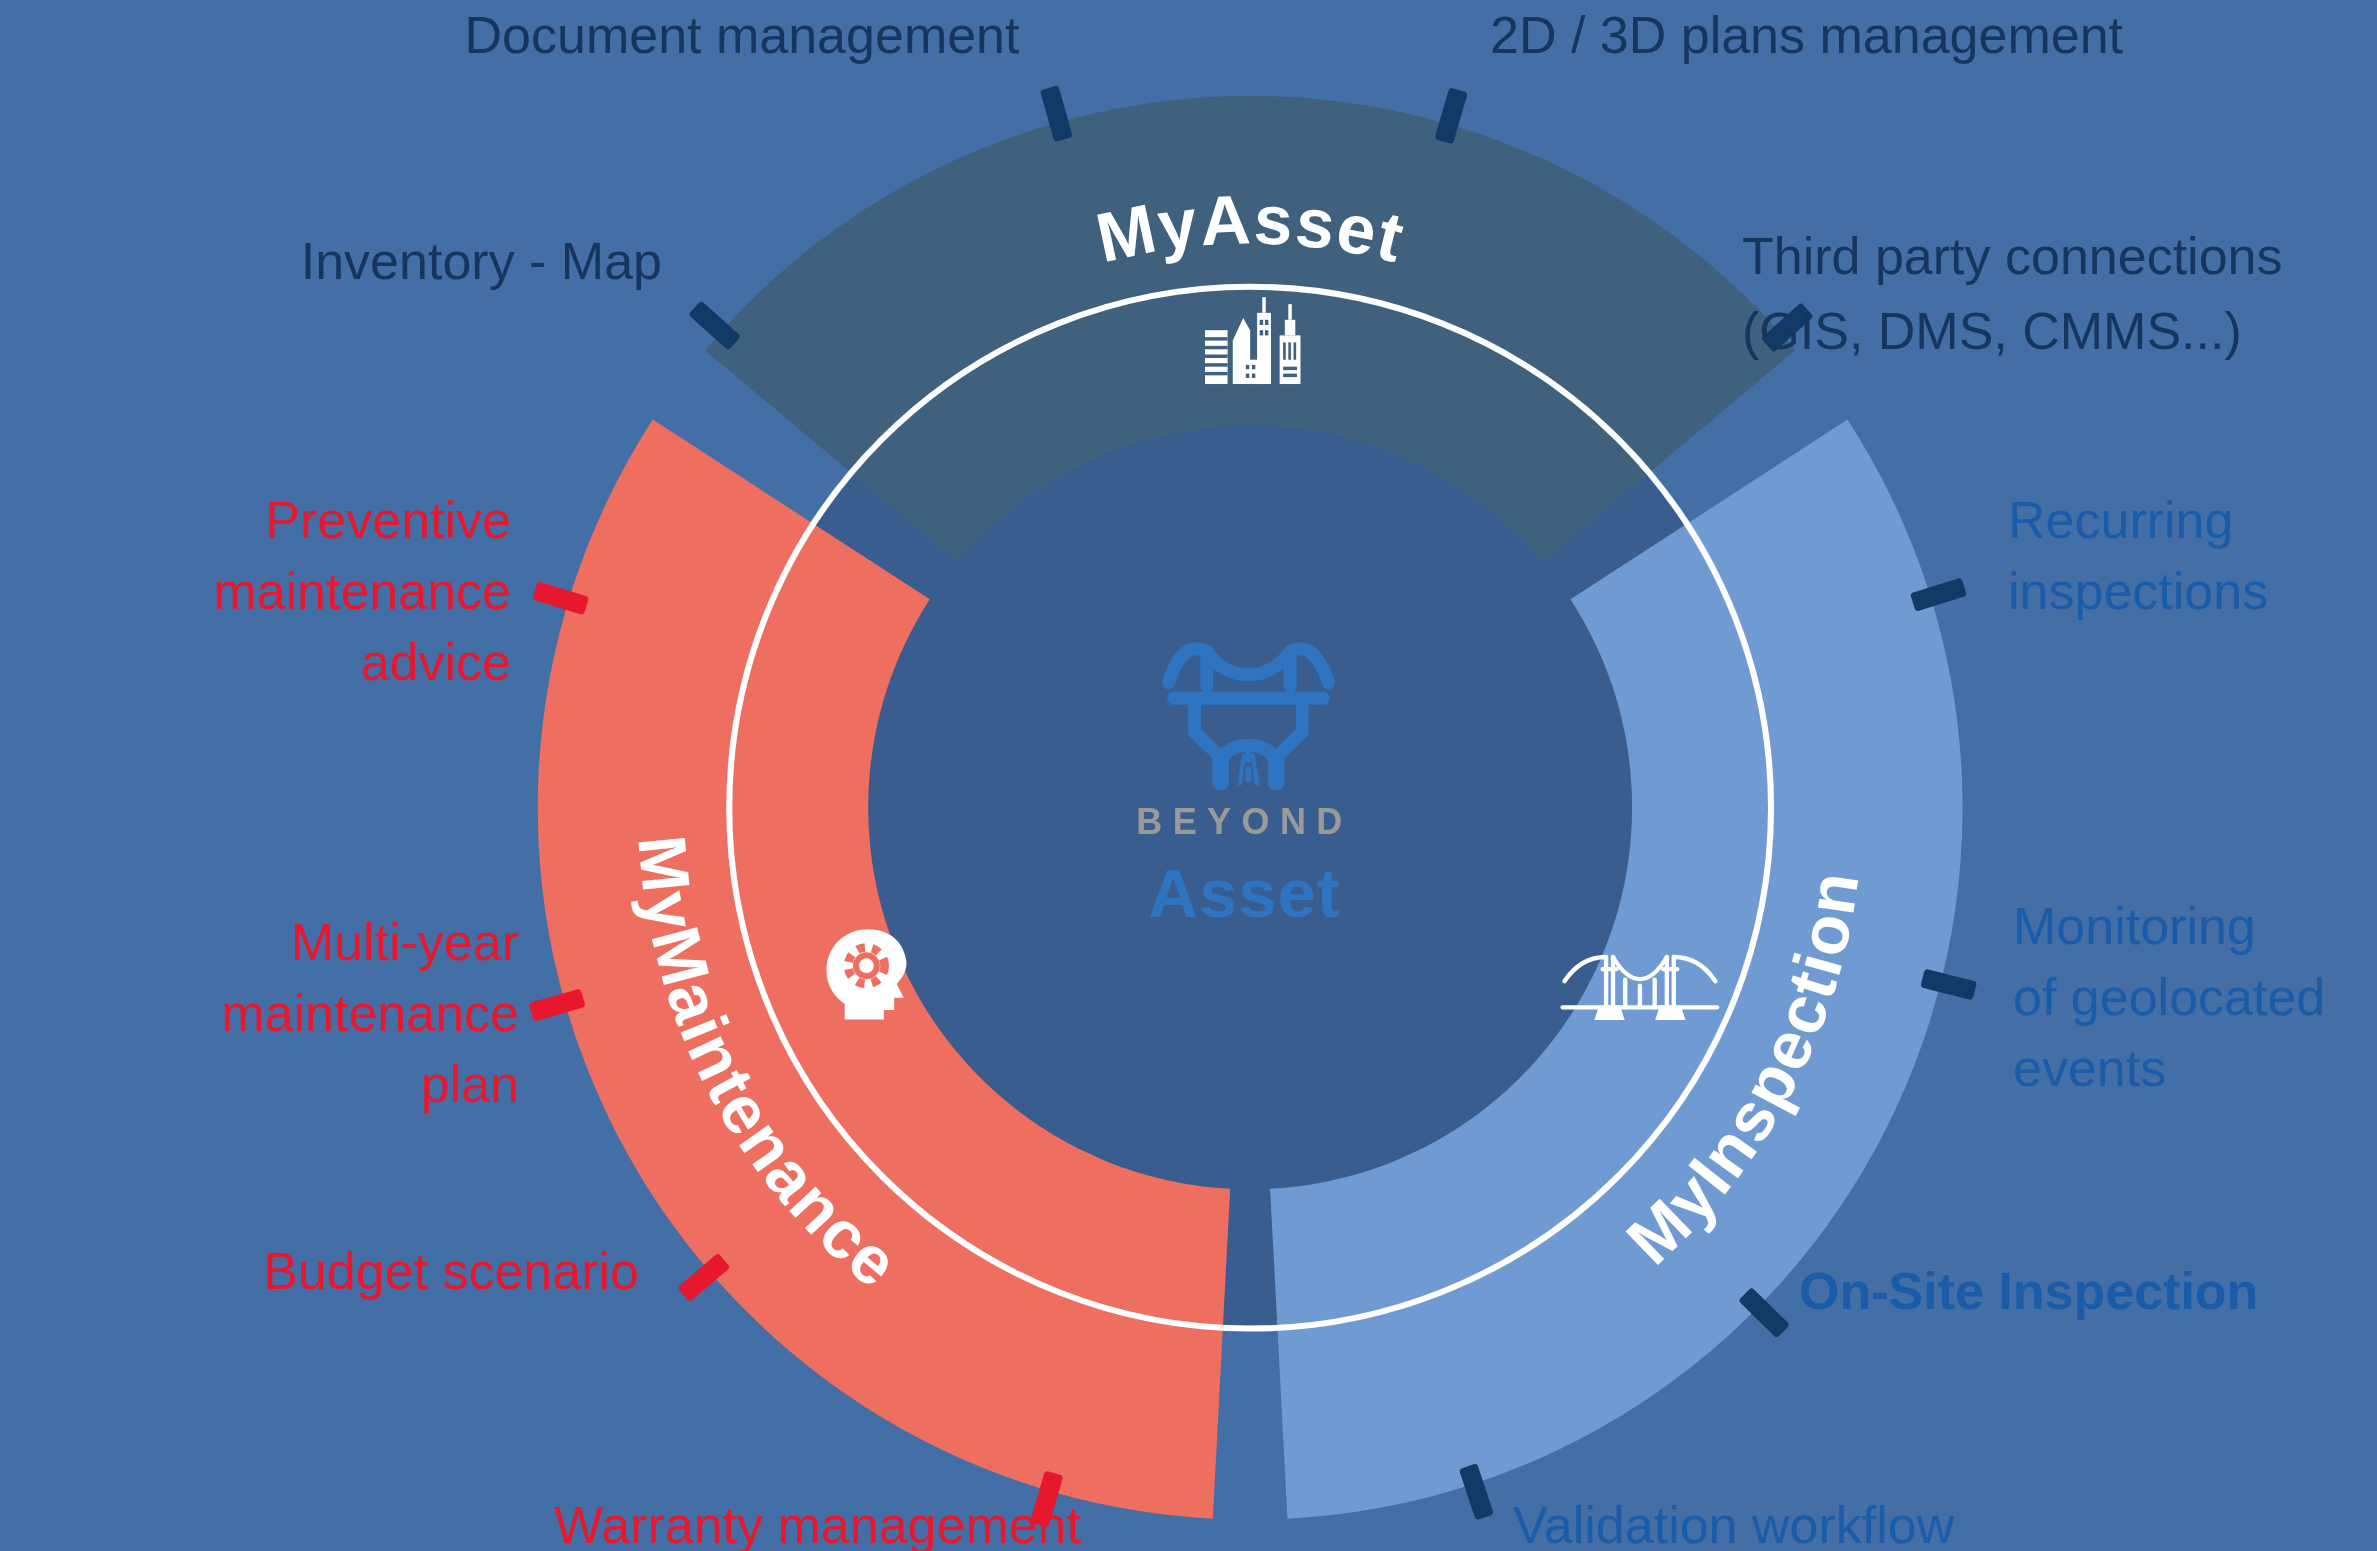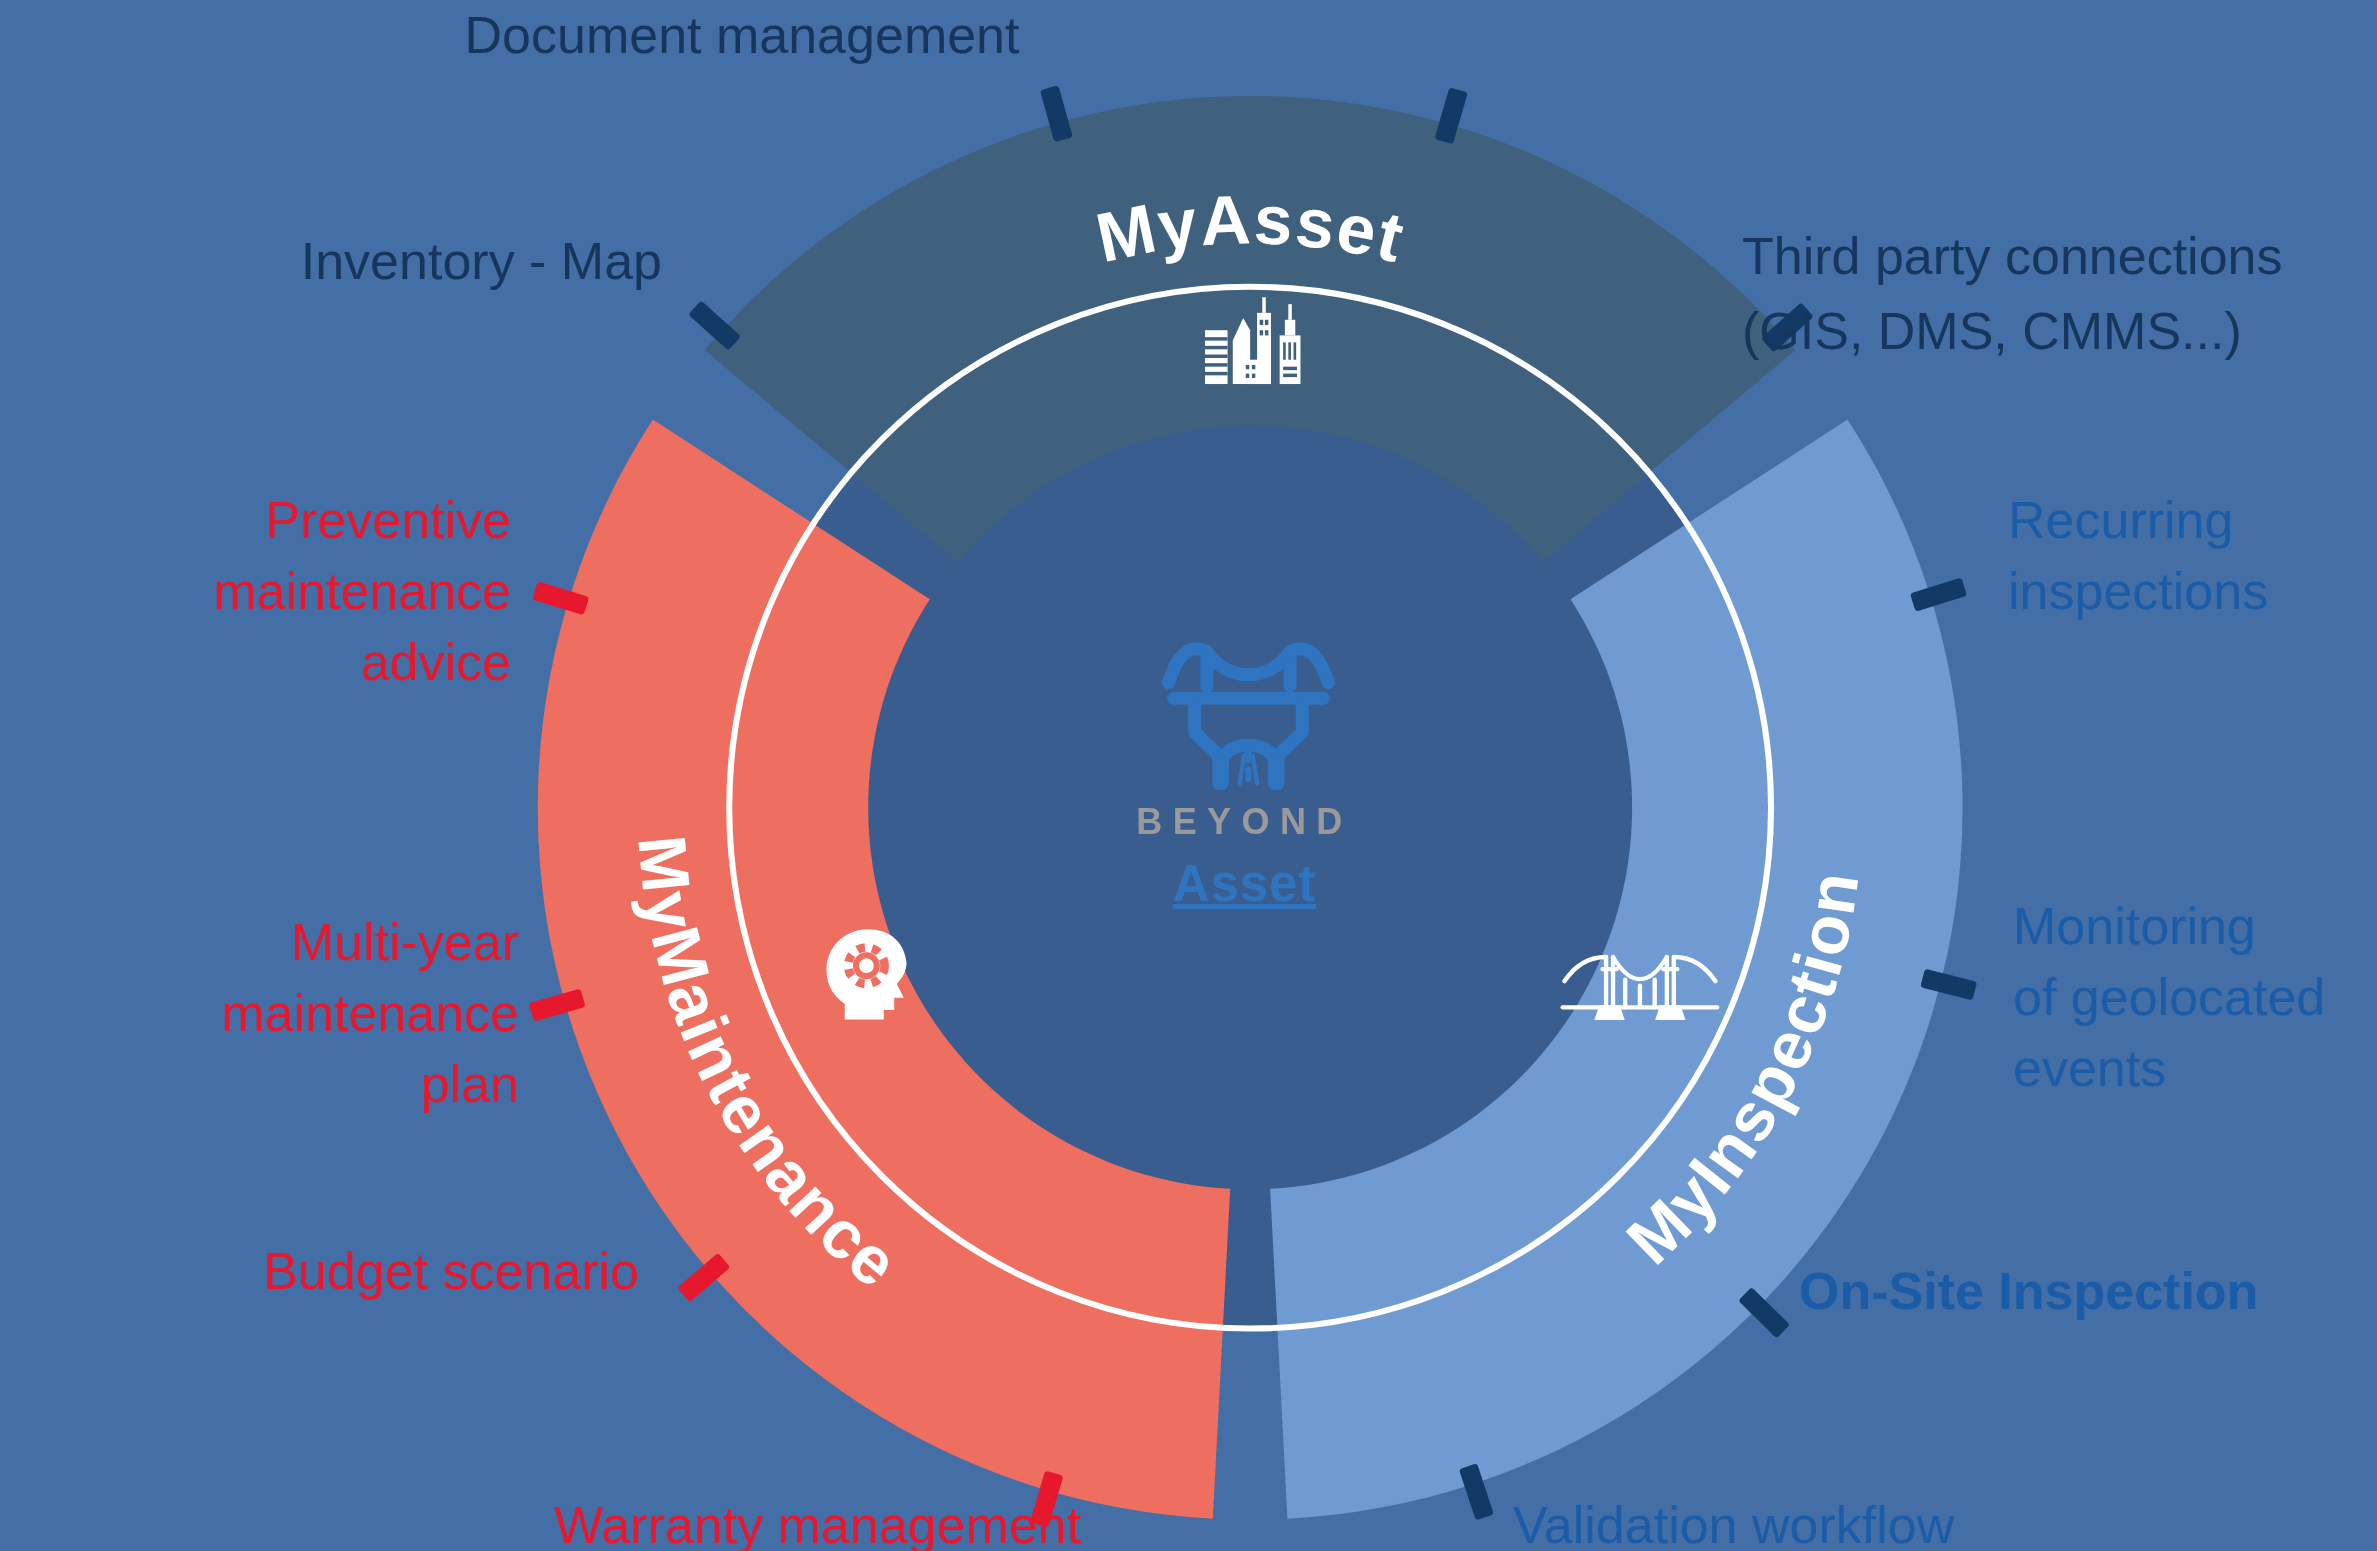"2D / 3D plans management" div.label { html: none -> <div> <span>2D / 3D plans management</span> </div> }
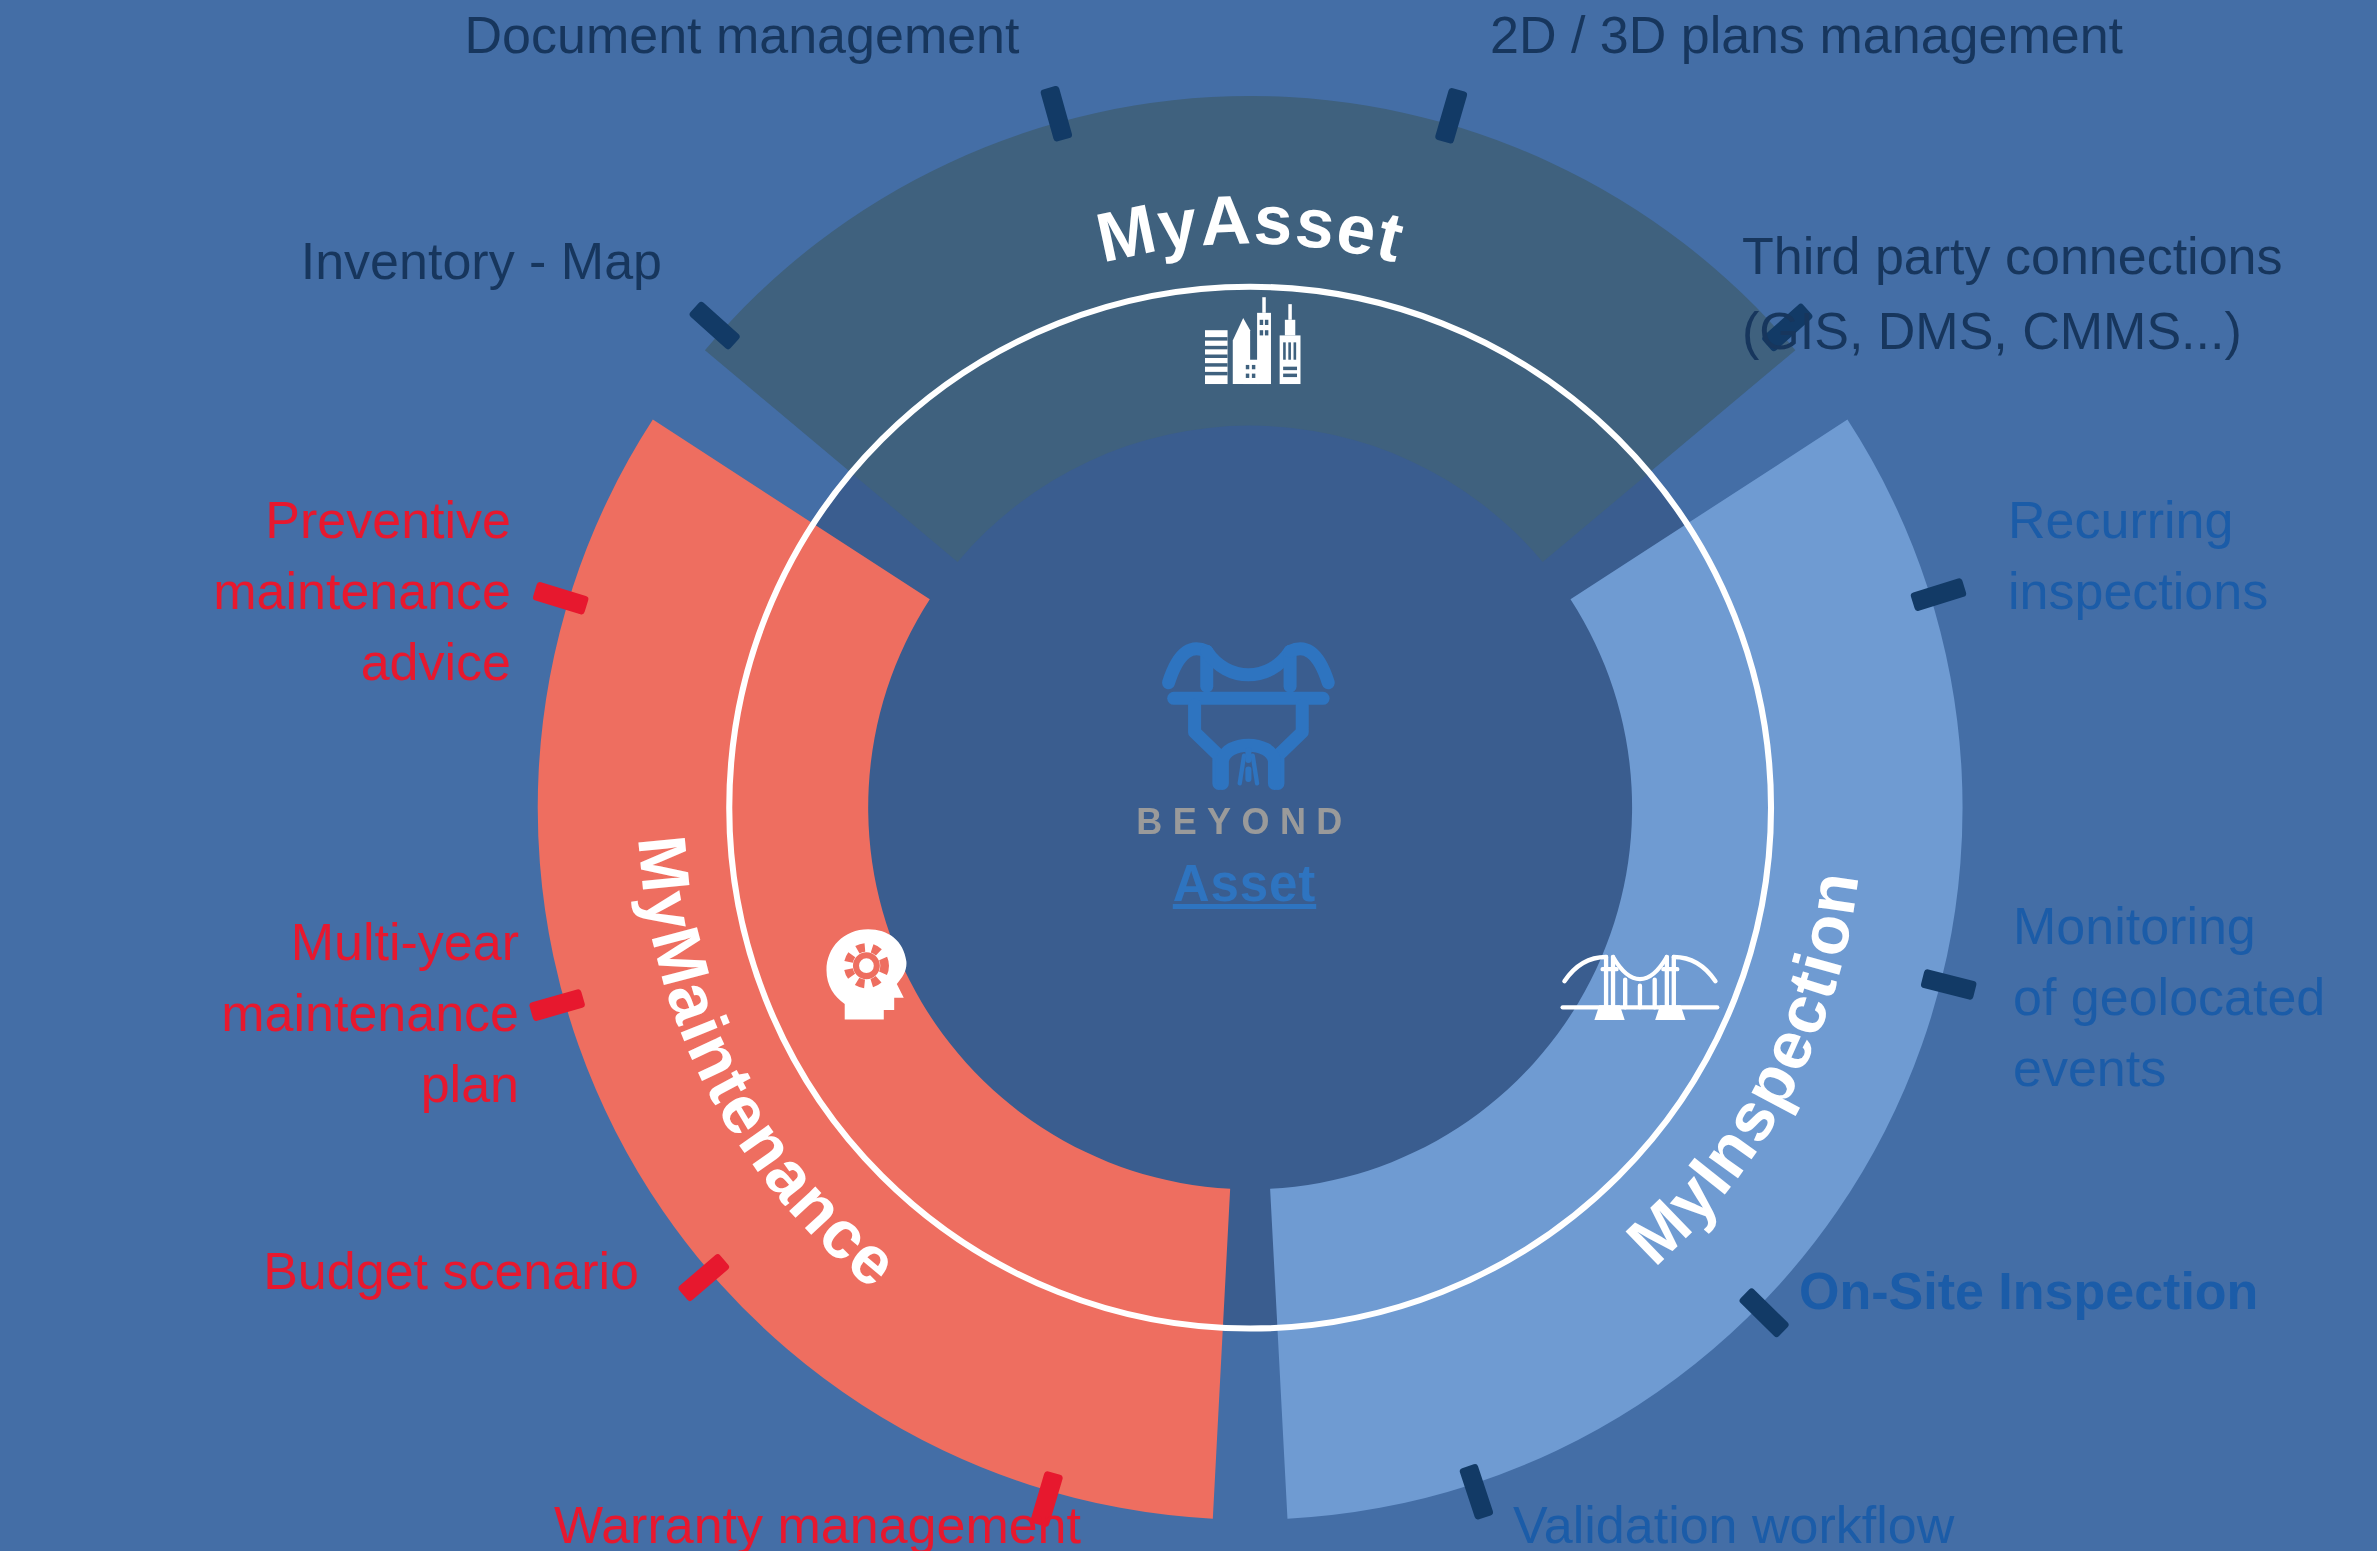"Asset" #brand-asset { font-size: 51px -> 69px; text-decoration: underline -> none }
